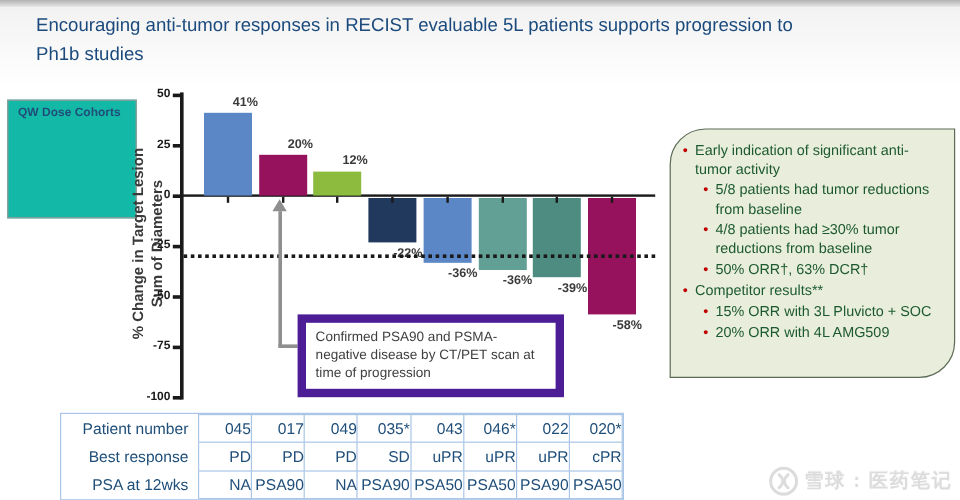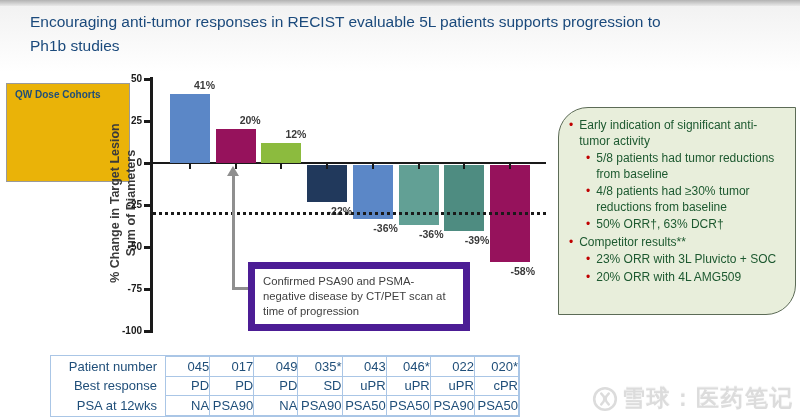"QW Dose Cohorts" .legend { background: #eab308 -> #14b8a6; width: 124px -> 108px }
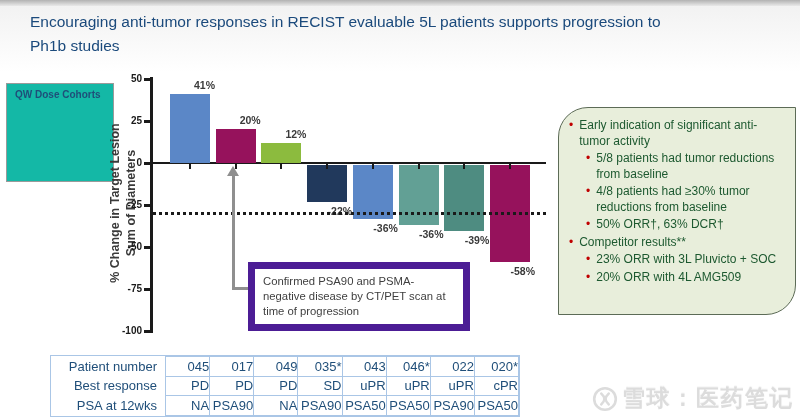"23% ORR with 3L Pluvicto" span { text: 23% -> 15% }
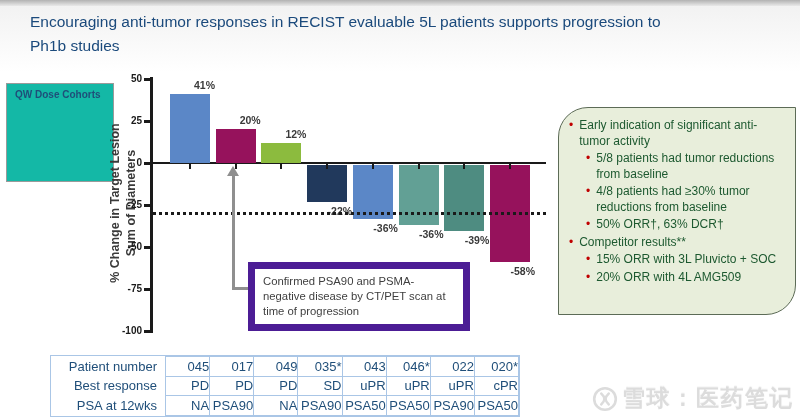"Patient number" .table-wrap { height: 62px -> 73px; top: 355px -> 344px }
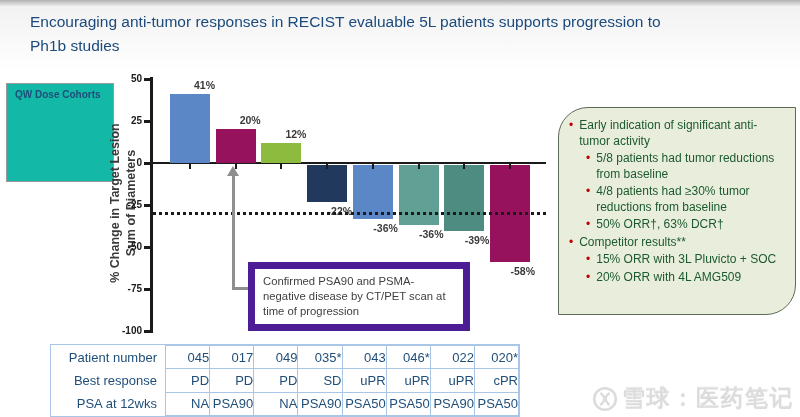"雪球 : 医药笔记" .wm-text { font-size: 23px -> 16px }
